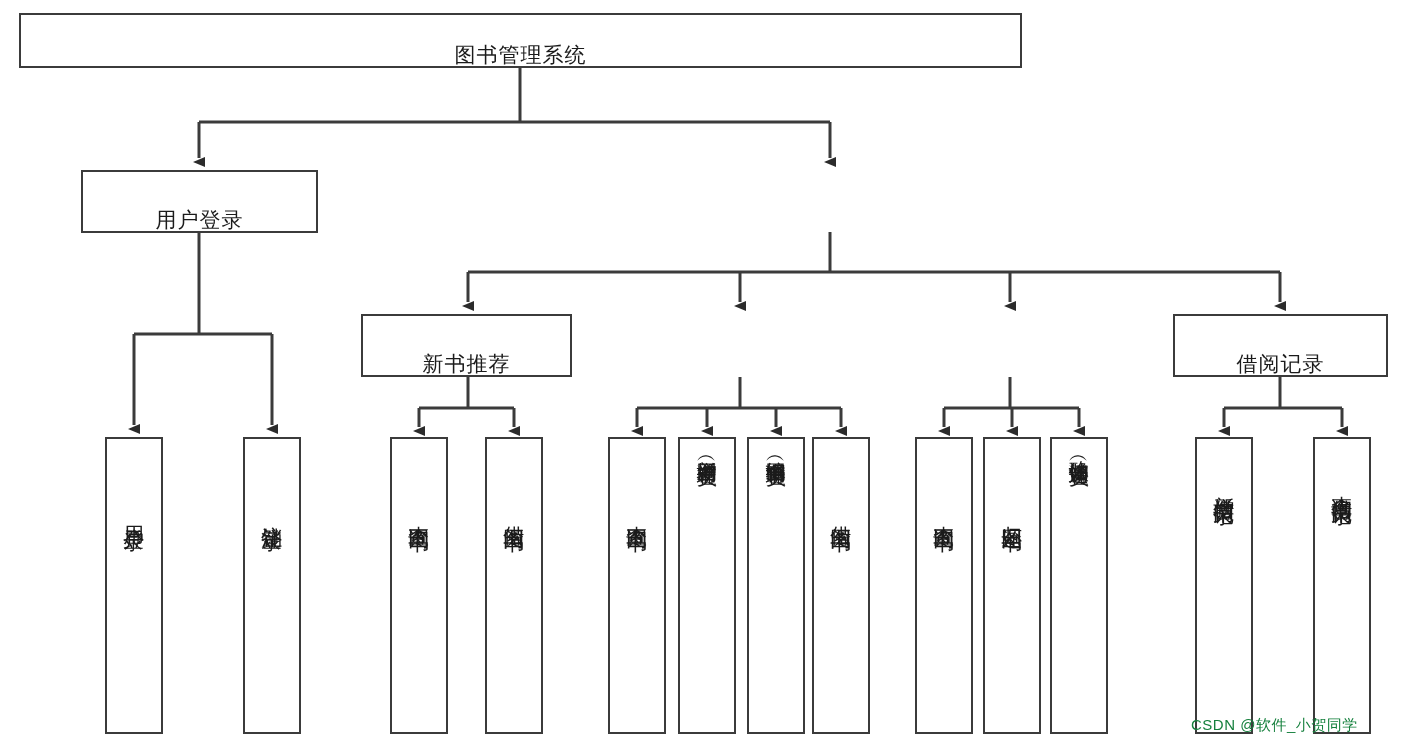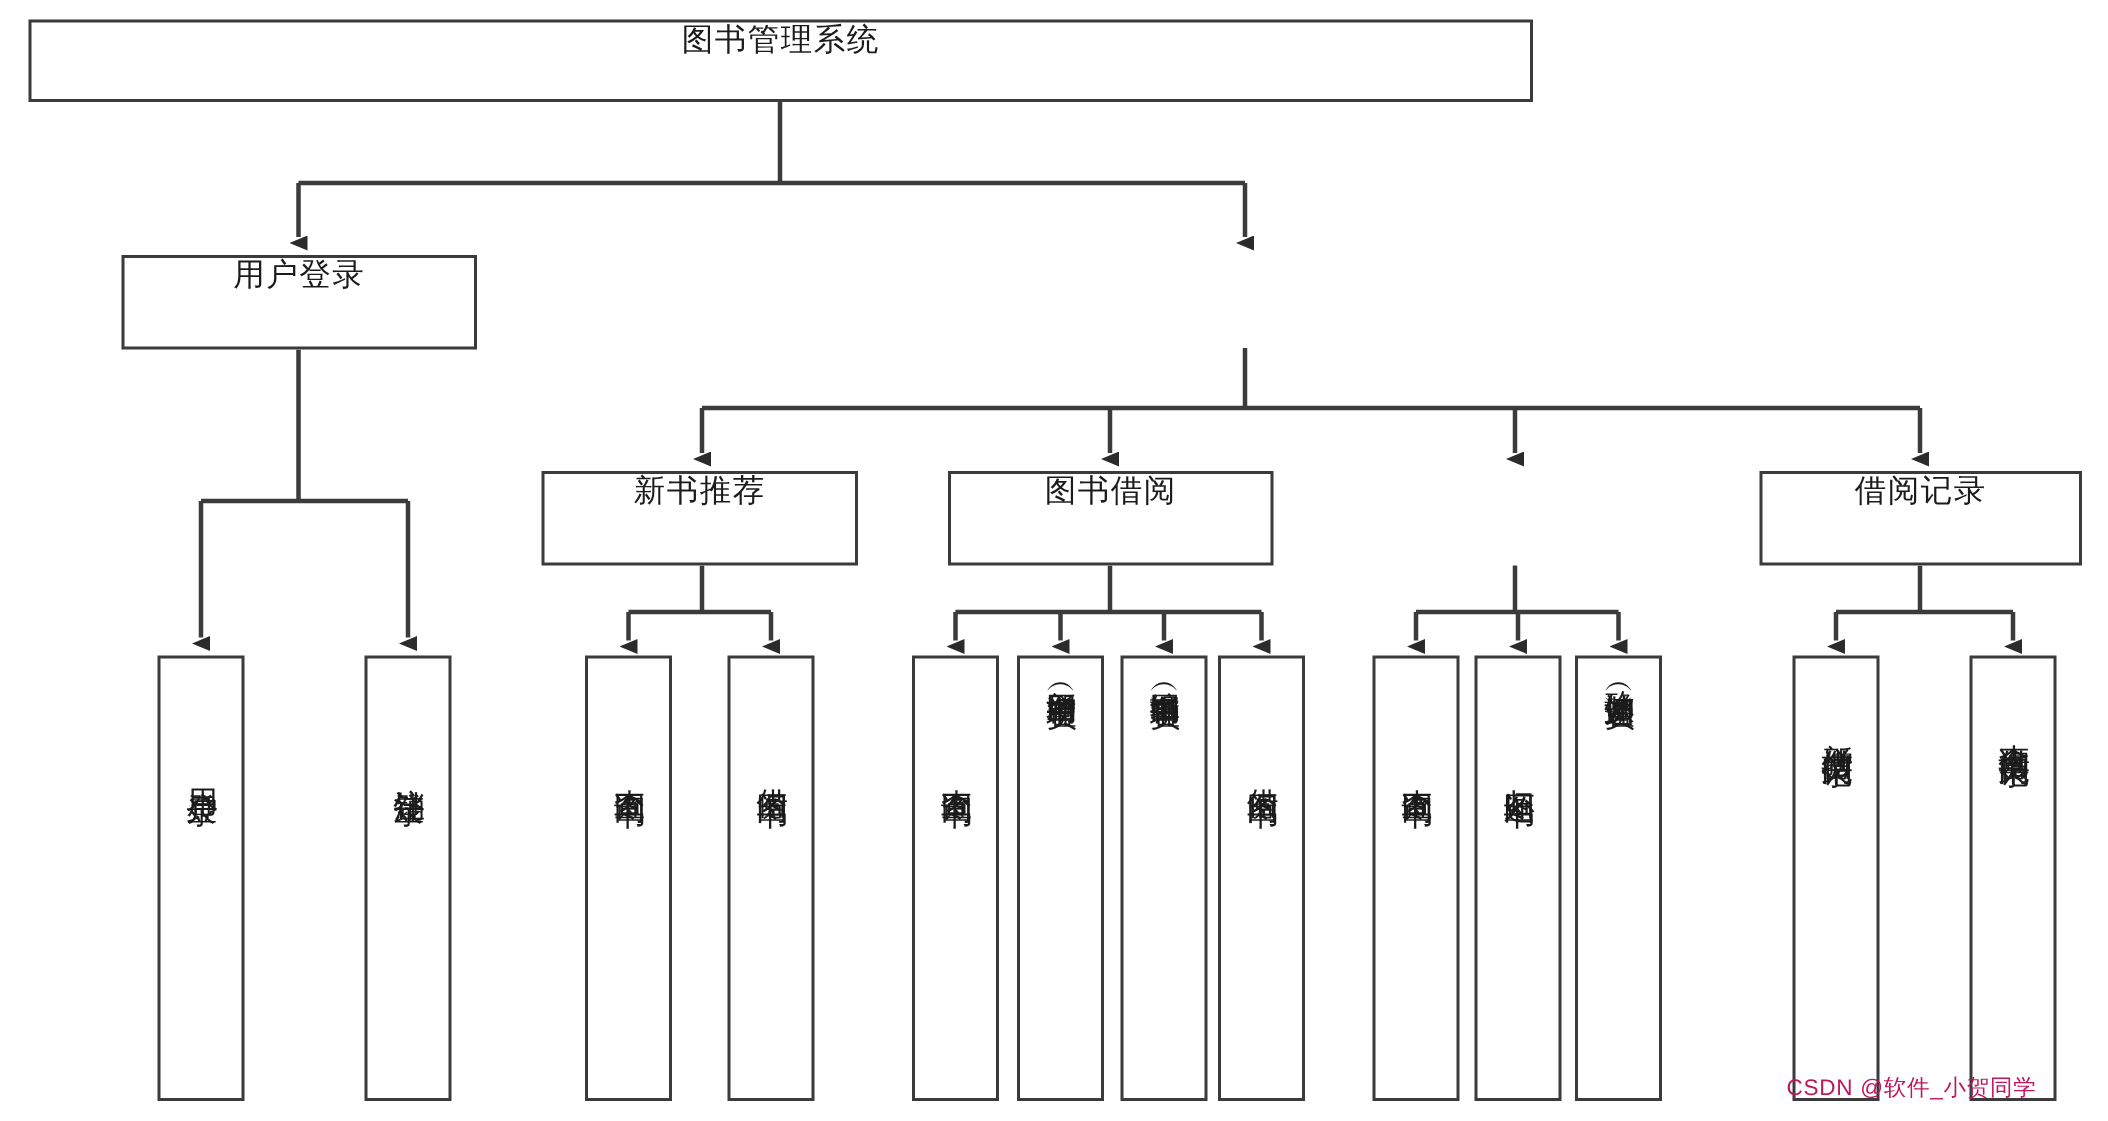"图书管理系统" .node { align-items: flex-start -> flex-end }
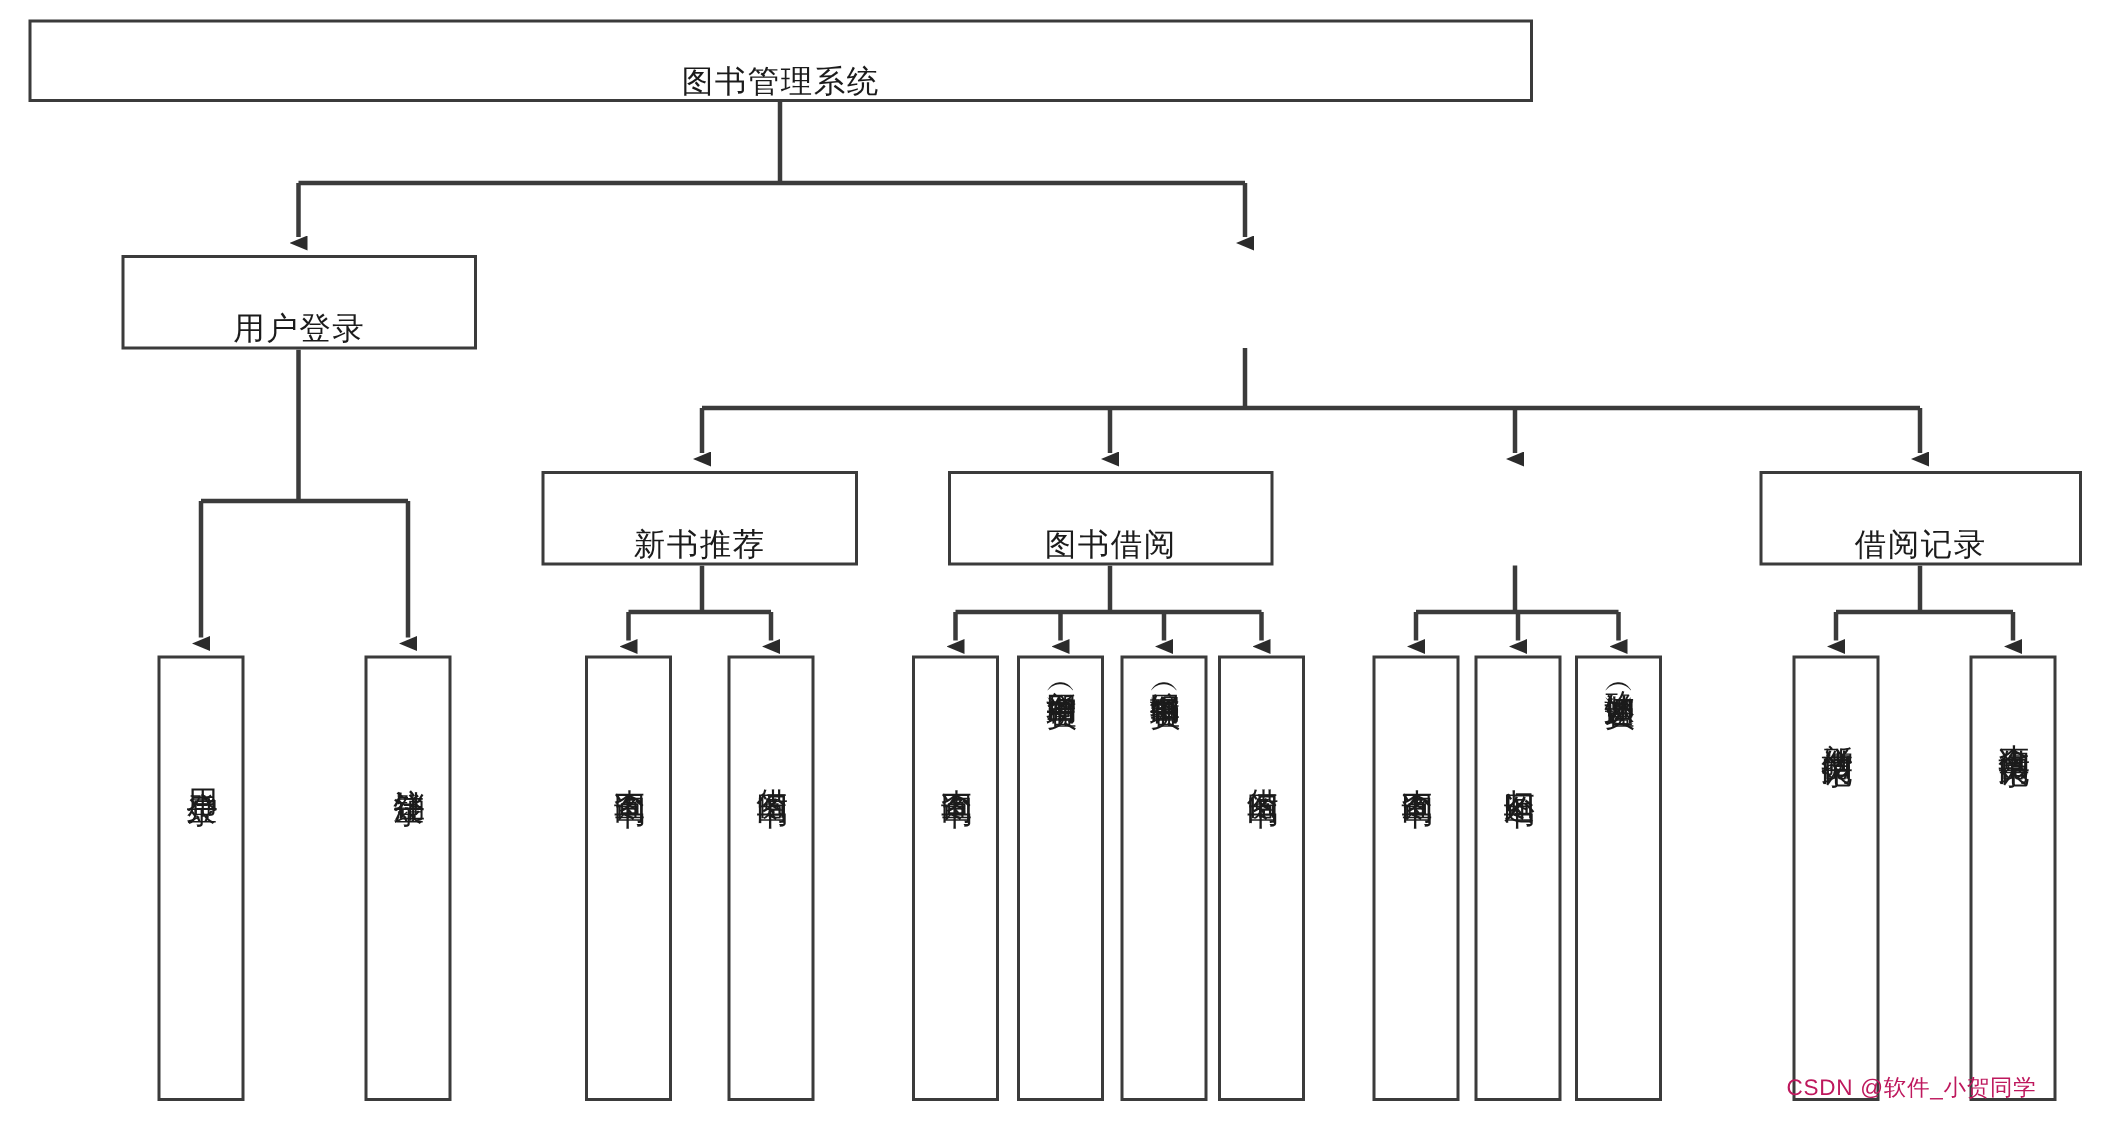"图书借阅" div.node { html: <div> <span>图书借阅</span> </div> -> none }
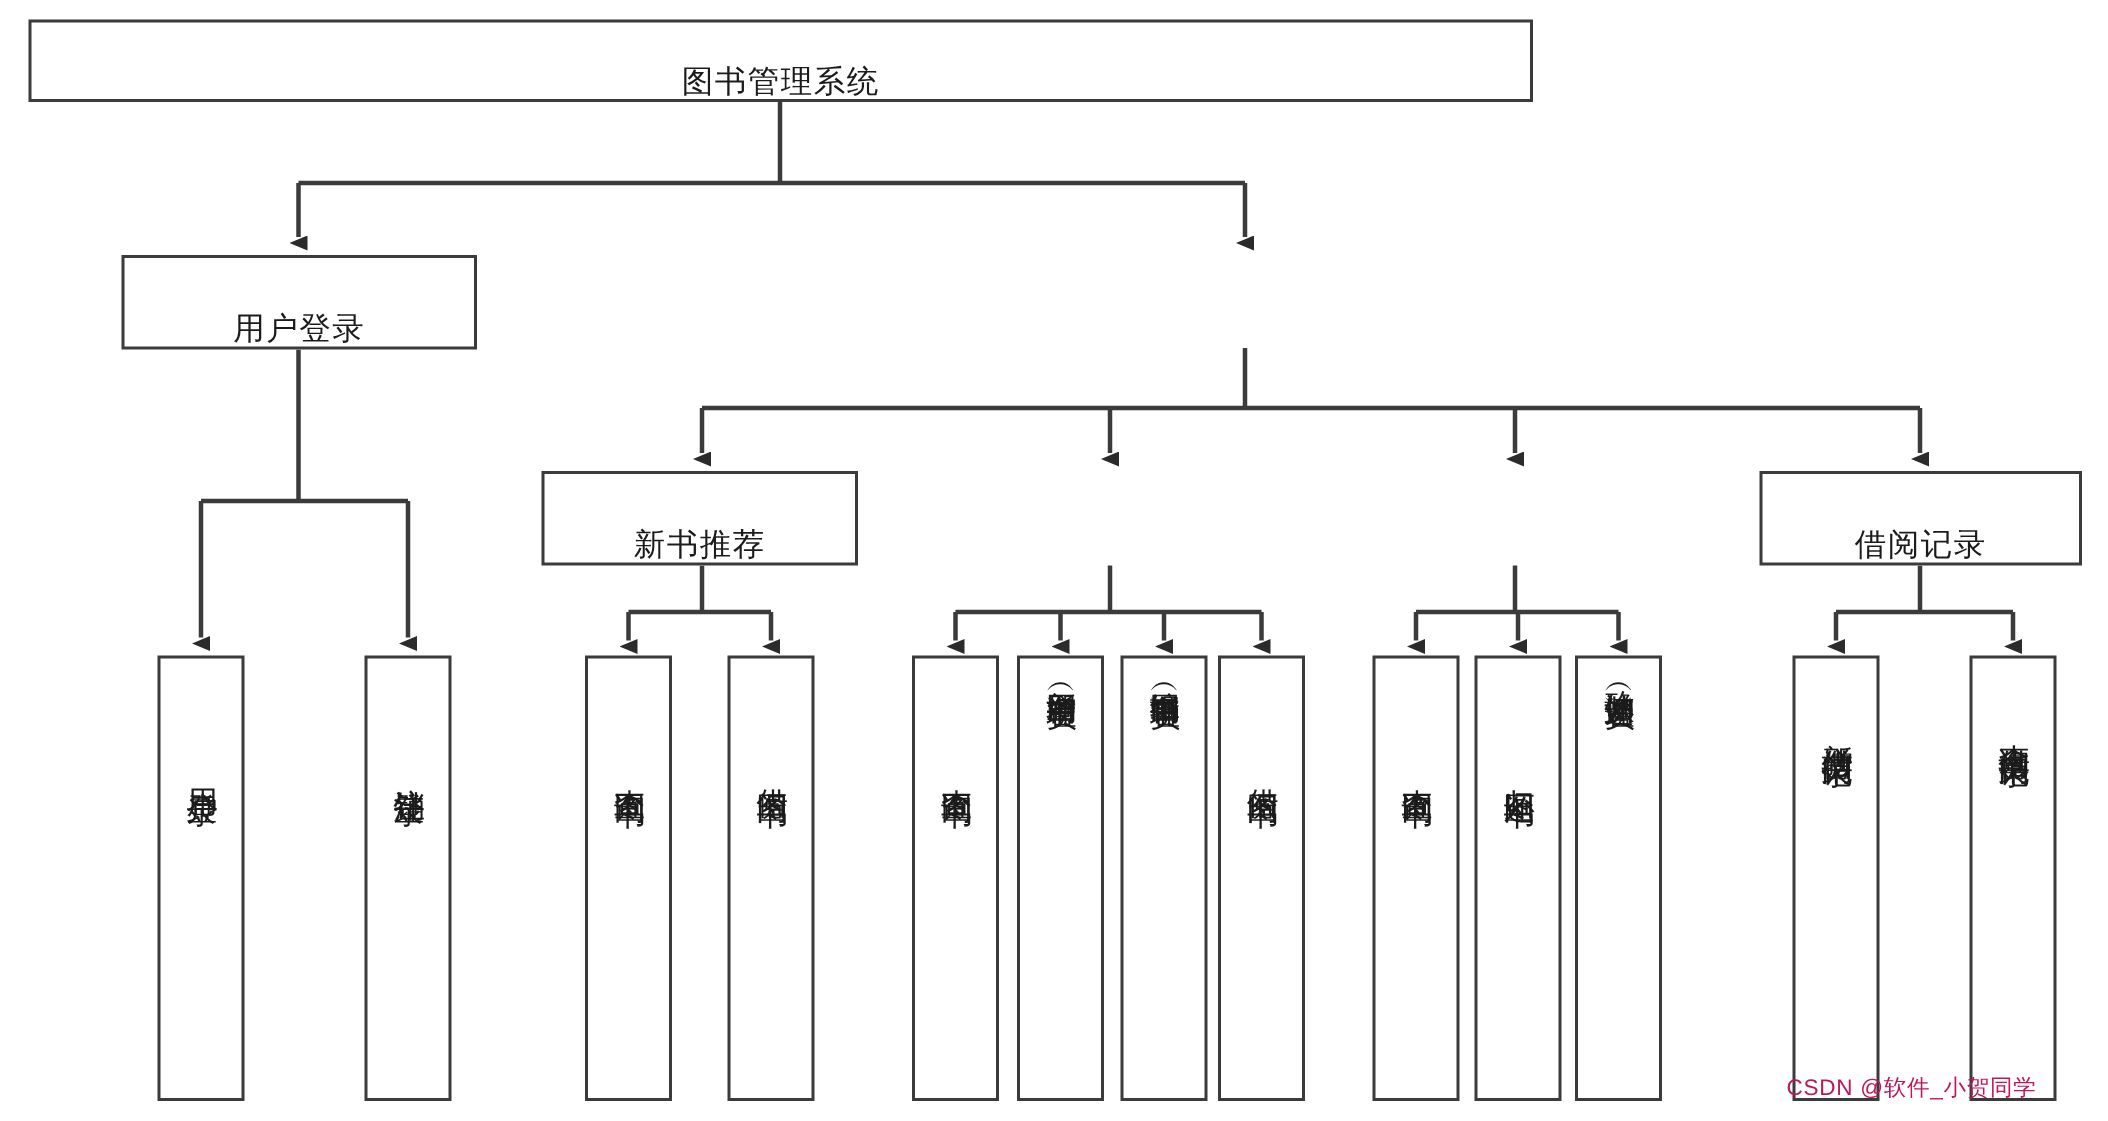"CSDN @软件_小贺同学" .watermark { color: #be185d -> #15803d }
